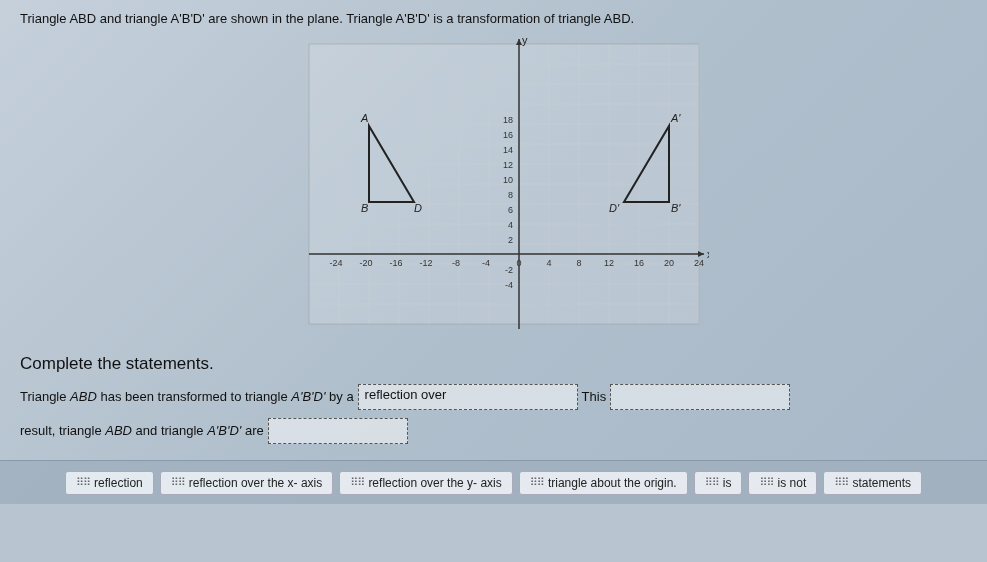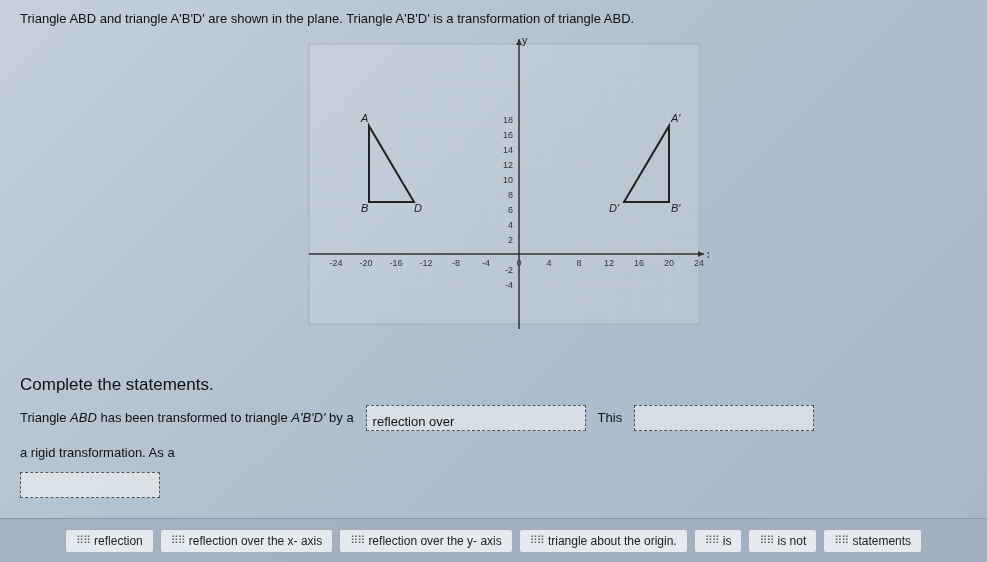"Triangle ABD and triangle A'B'D'" .main-container { height: 562px -> 504px }
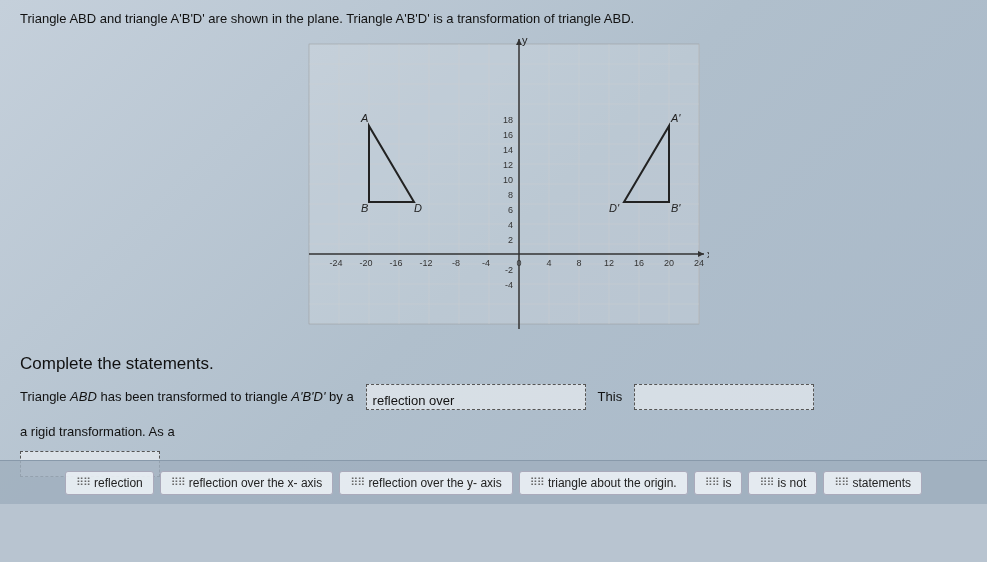"Triangle ABD has been transformed" .statement-row { gap: 12px -> 4px }
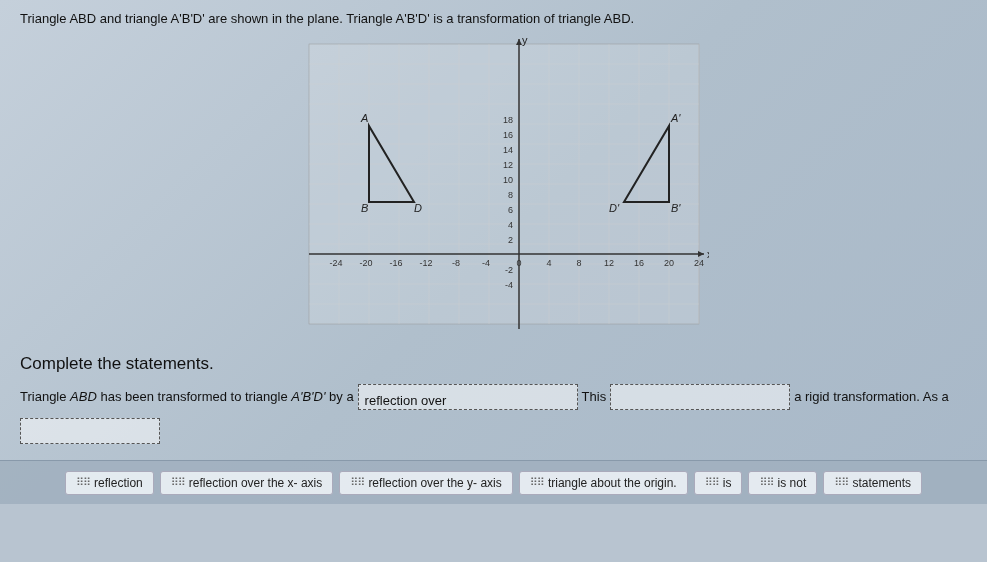"reflection over" .input-box { padding: 6px 6px -> 0 6px }
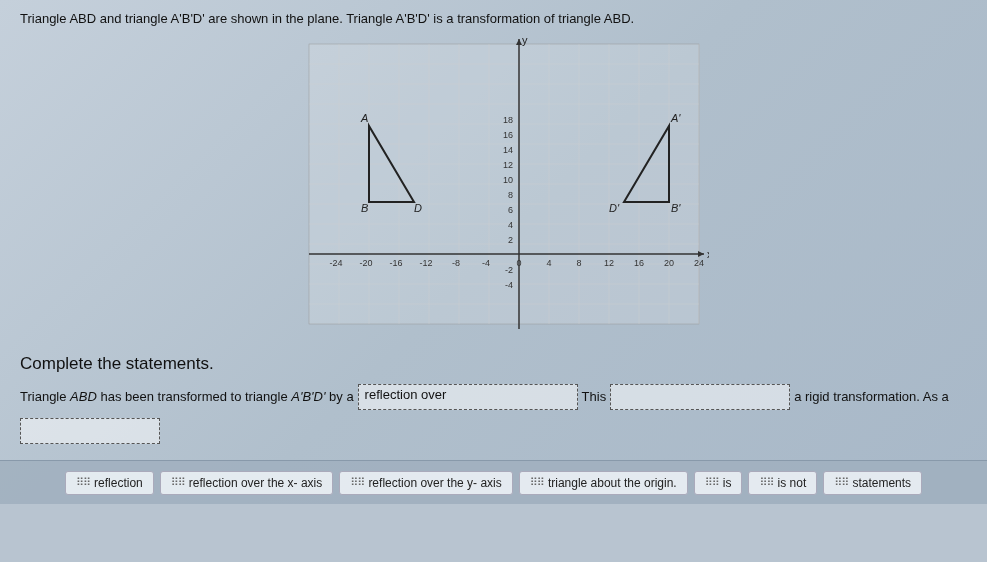"a rigid transformation. As a" span { html: <span>a rigid transformation. As a</span> -> none }
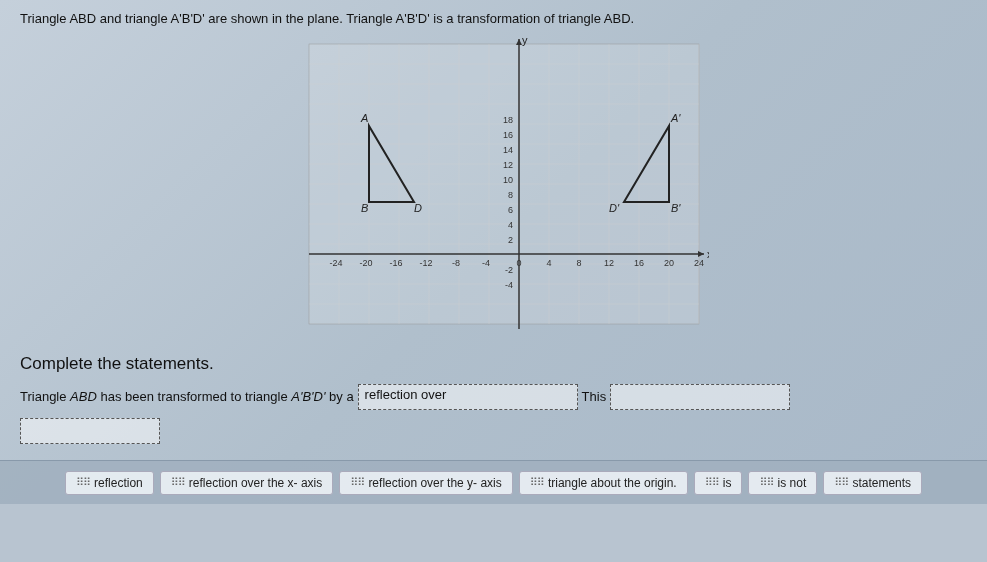"result, triangle ABD and triangle" span { html: none -> <span>result, triangle <span>ABD</span> and triangle <span>A'B'D'</span> are</span> }
